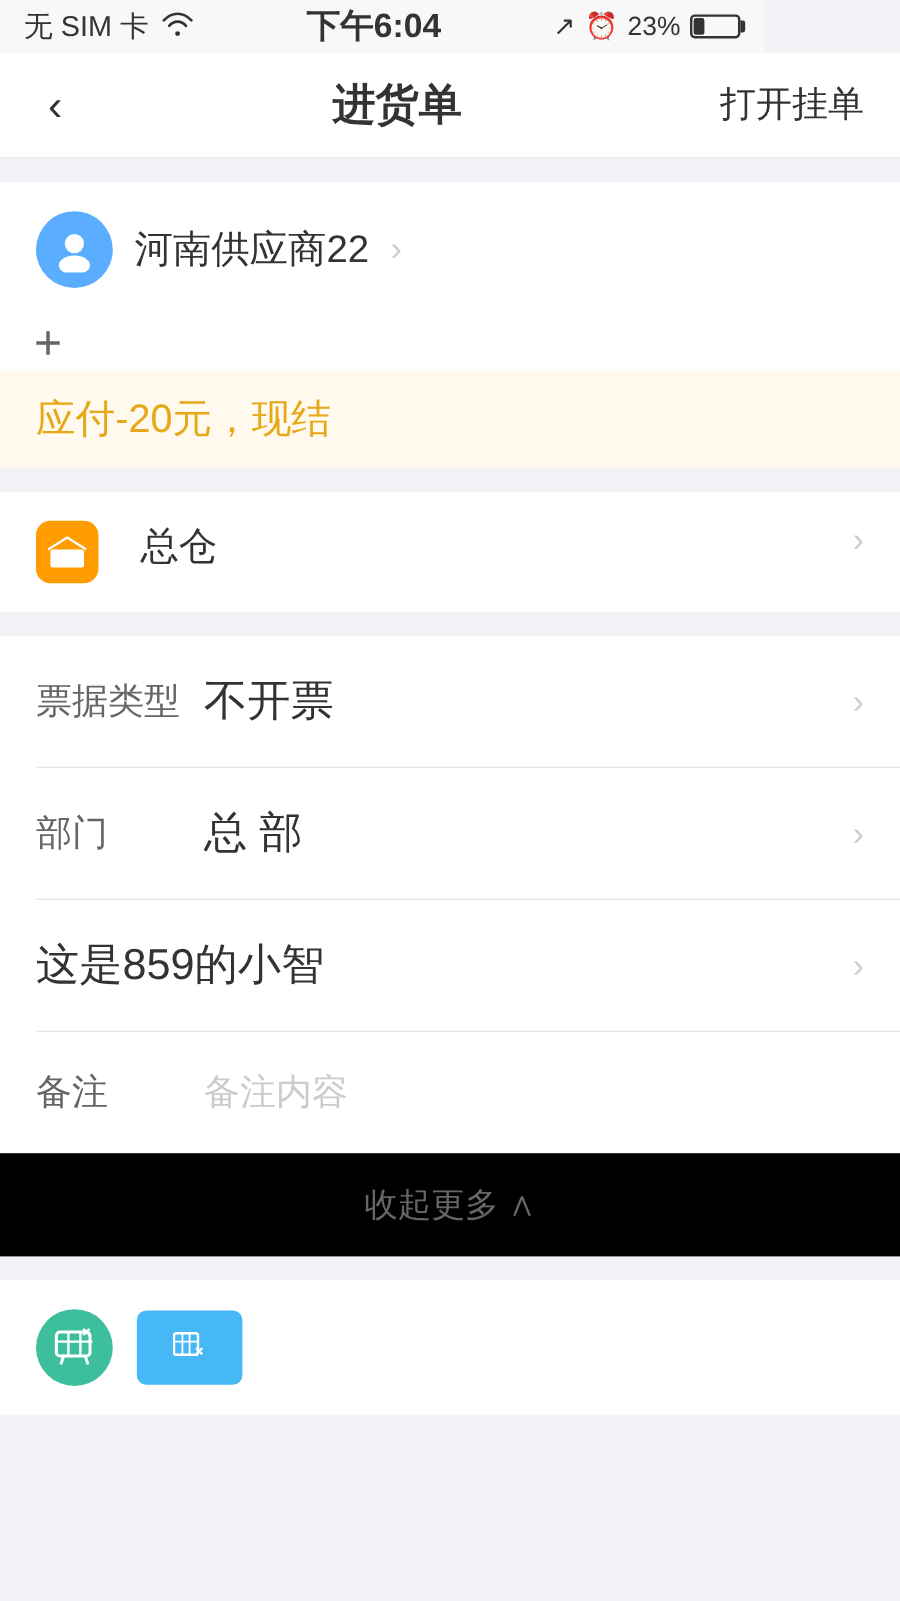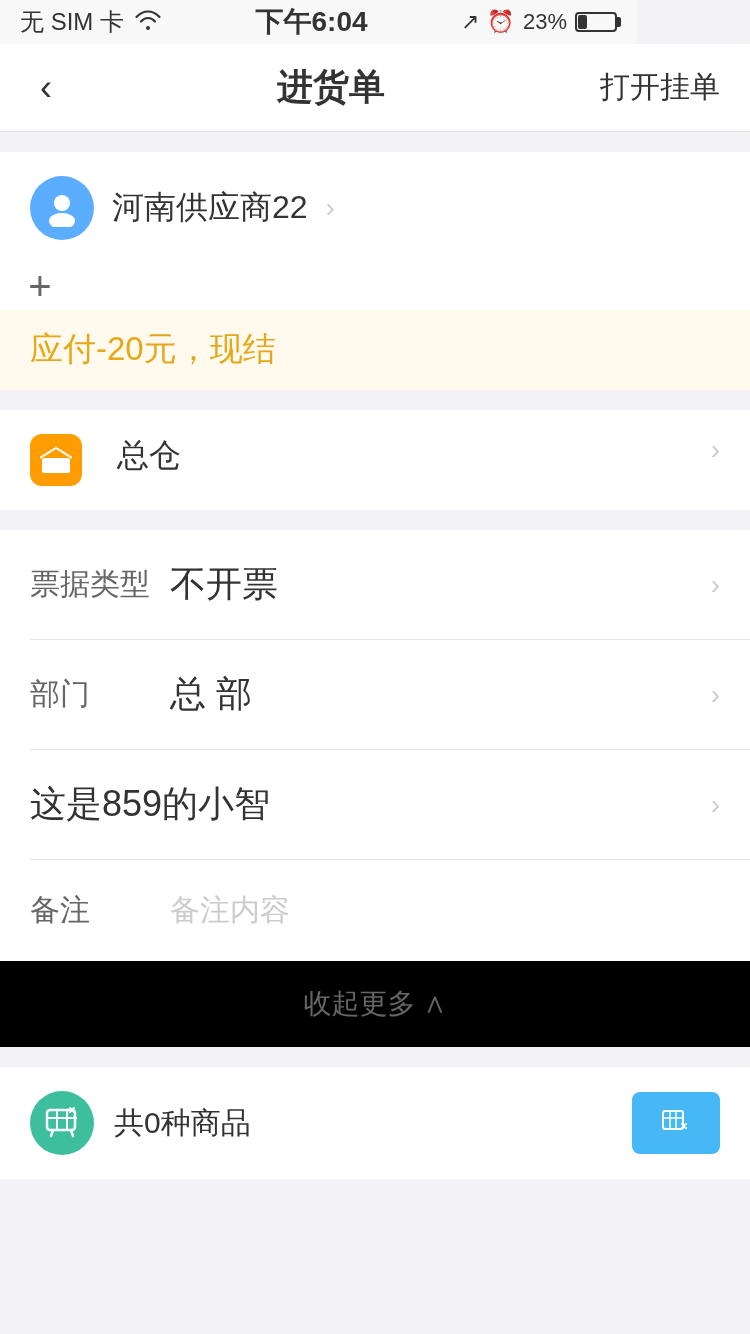"共0种商品" span.goods-count { html: <span>共0种商品</span> -> none }
